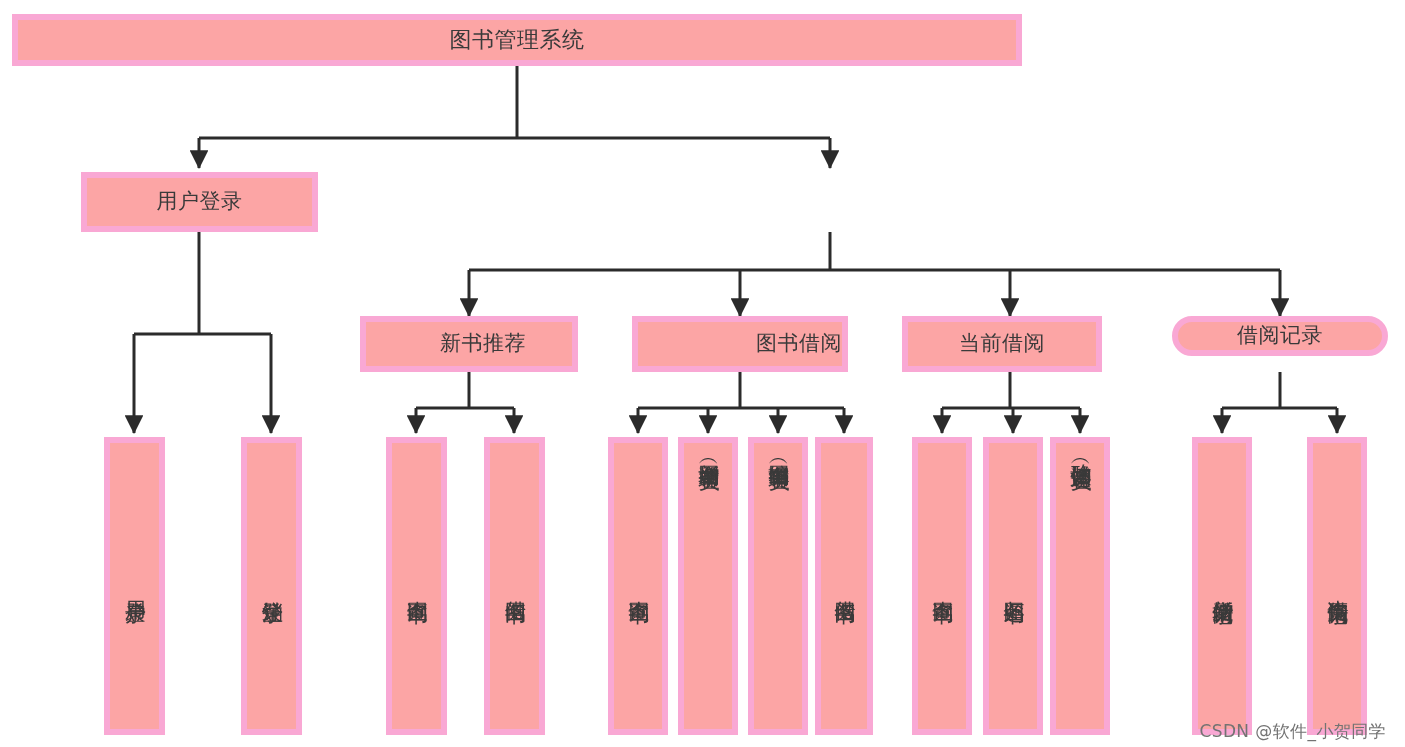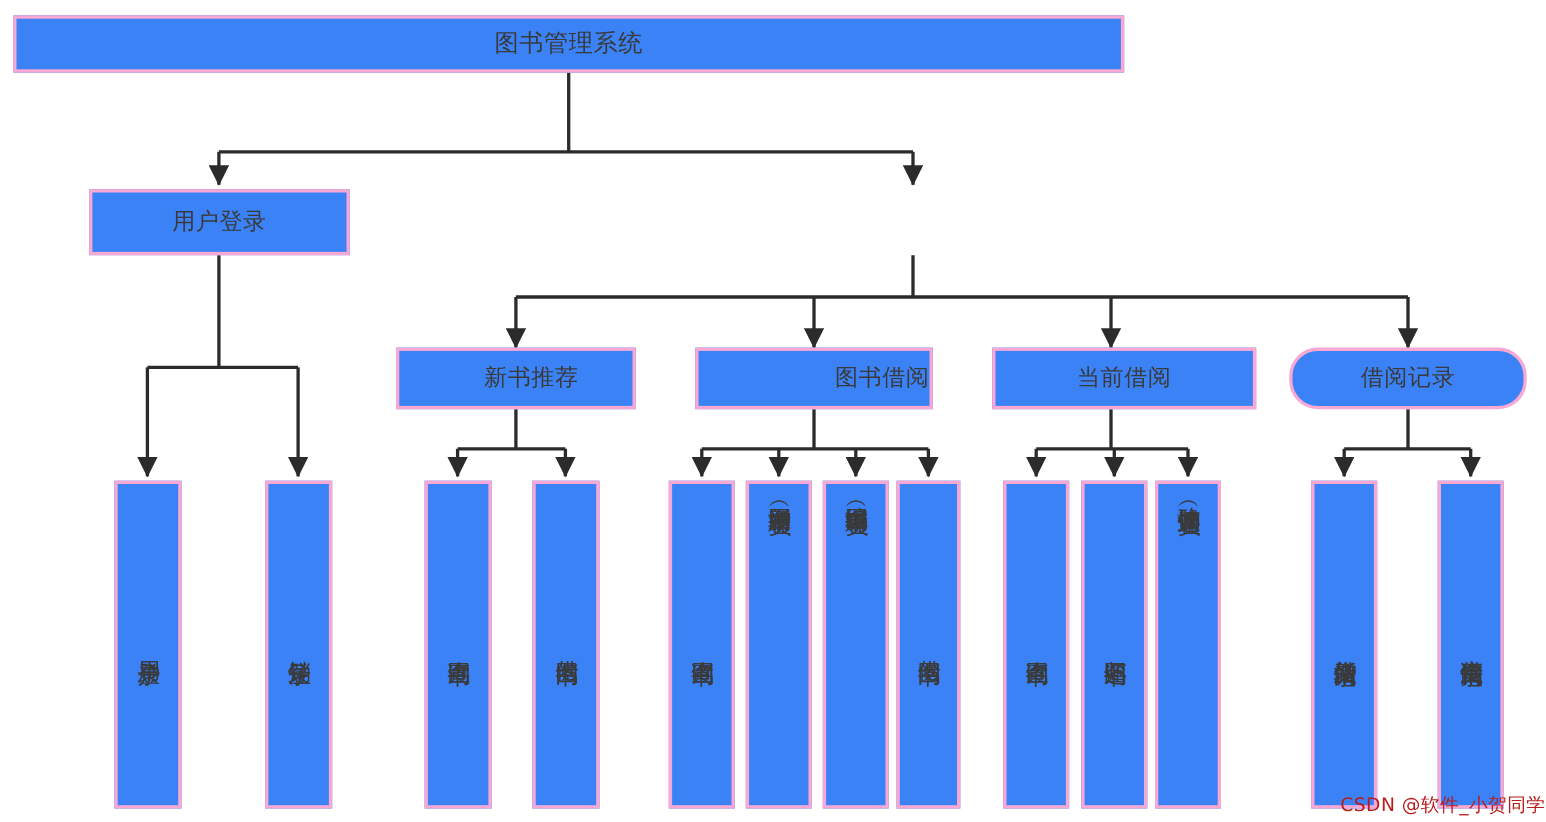"图书管理系统" .node { background: #3b82f6 -> #fca5a5; border: 3px solid #f9a8d4 -> 6px solid #f9a8d4 }
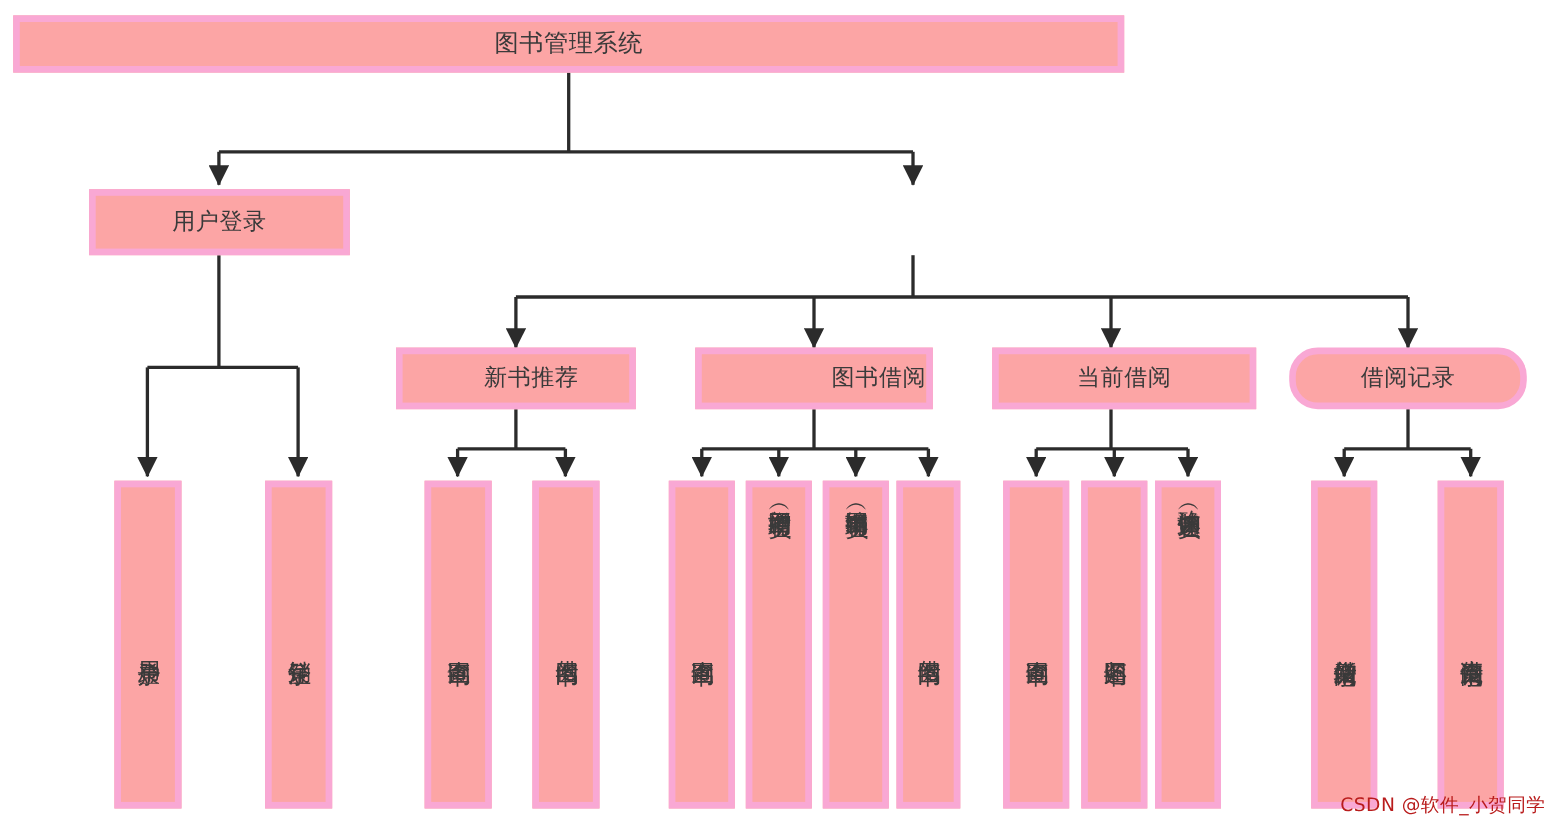"当前借阅" div.node { width: 240px -> 200px }
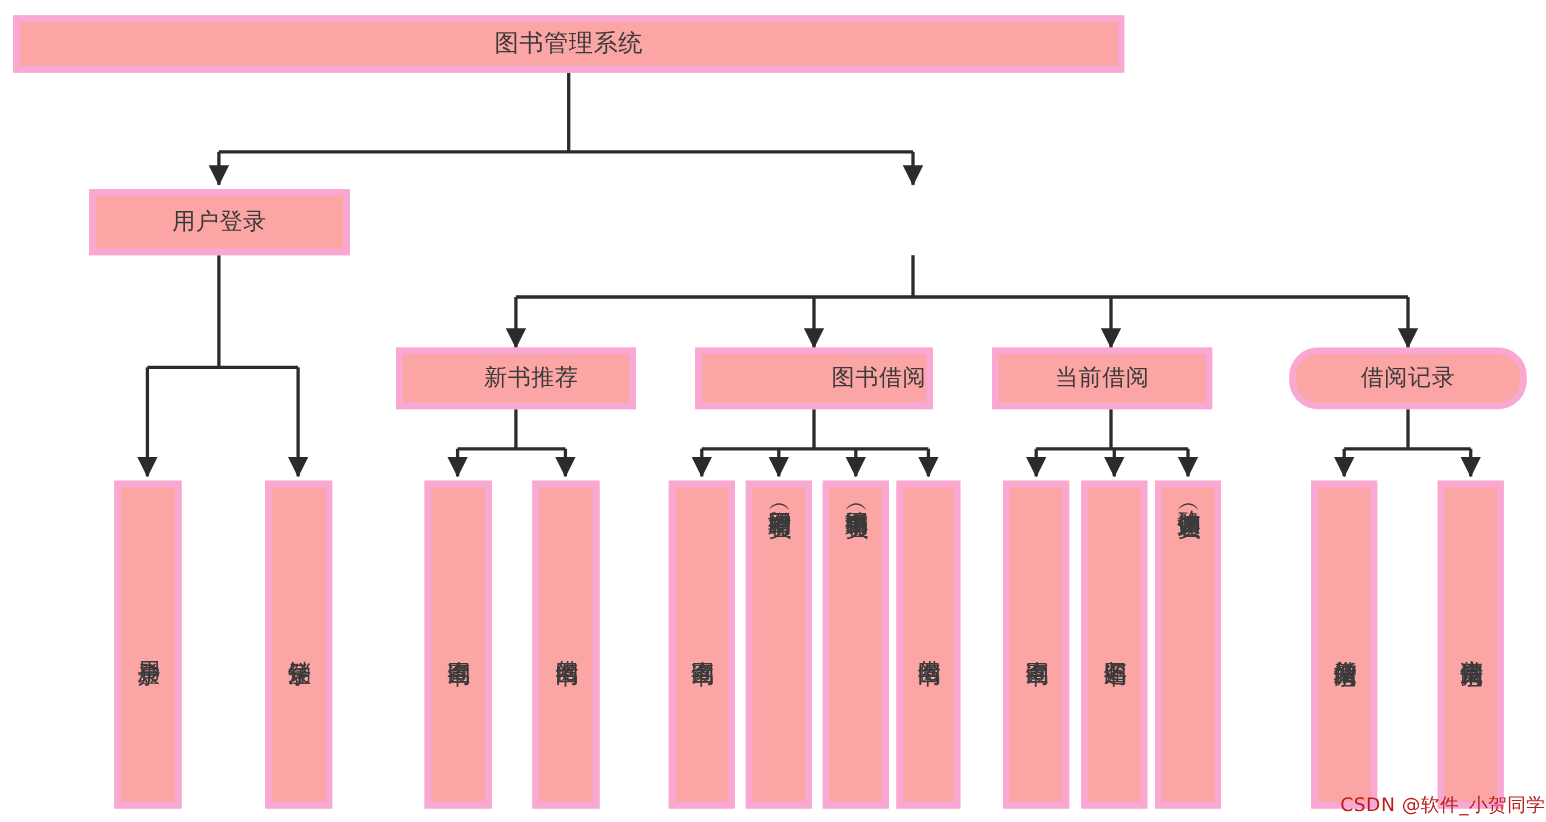"借阅记录" div.node { height: 56px -> 40px }
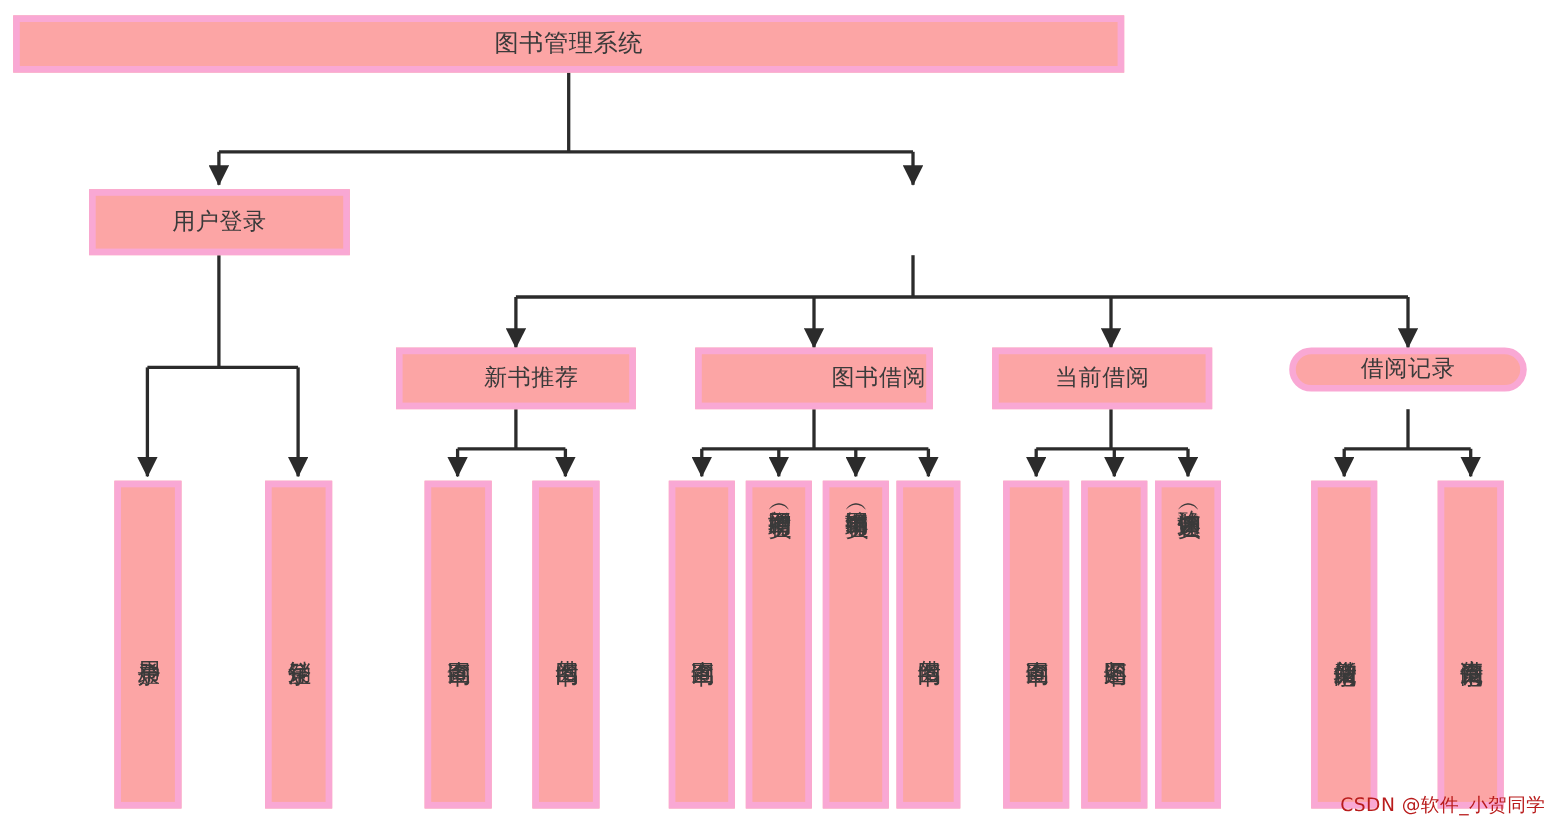"CSDN @软件_小贺同学" #watermark { color: #b91c1c -> #737373; right: 0 -> 19px }
